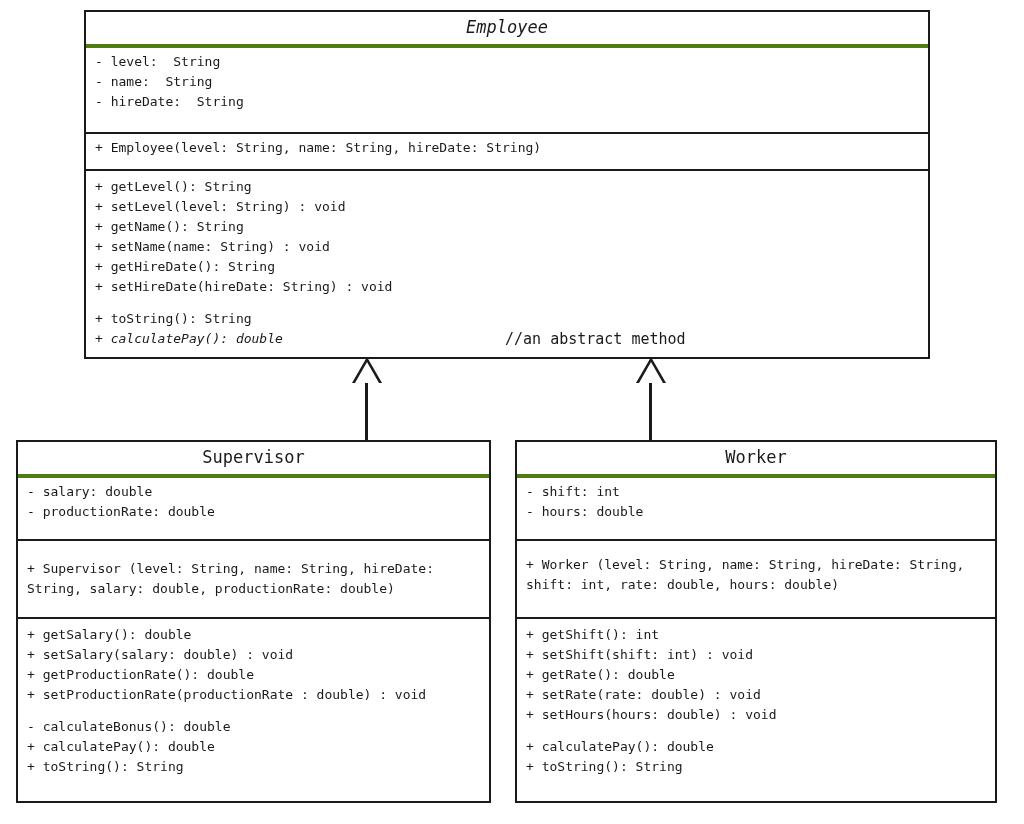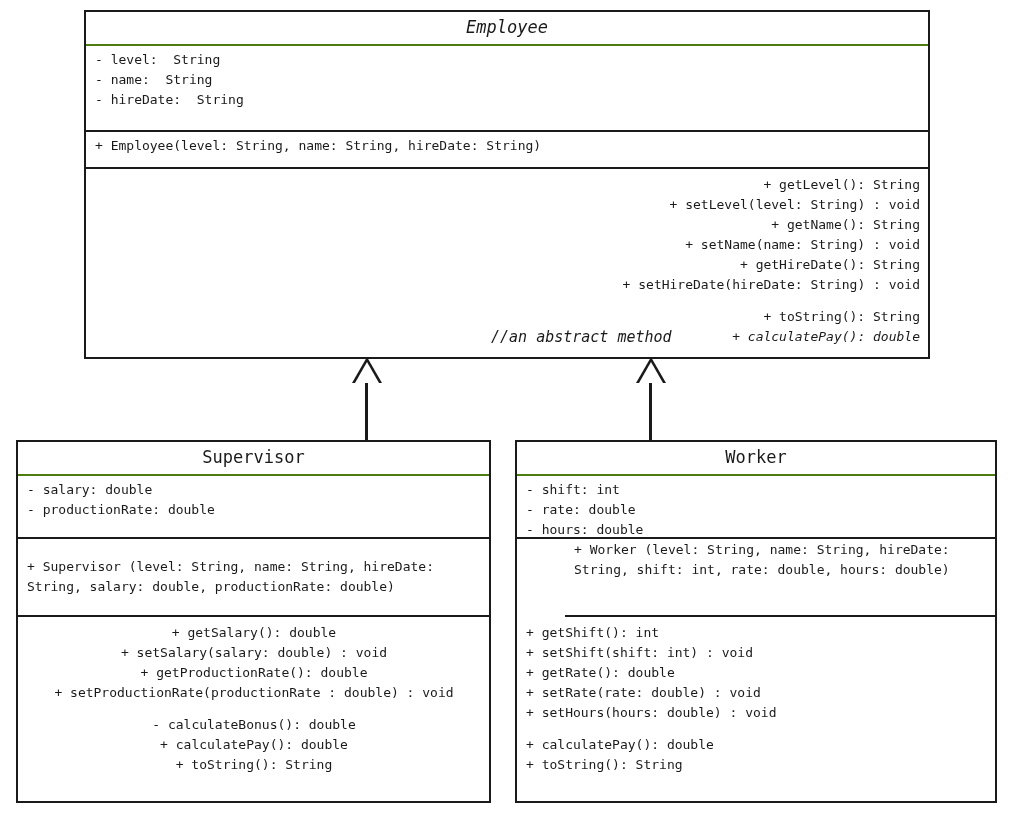"Employee" .uml-title { border-bottom: 2px solid #4d7c0f -> 4px solid #4d7c0f }
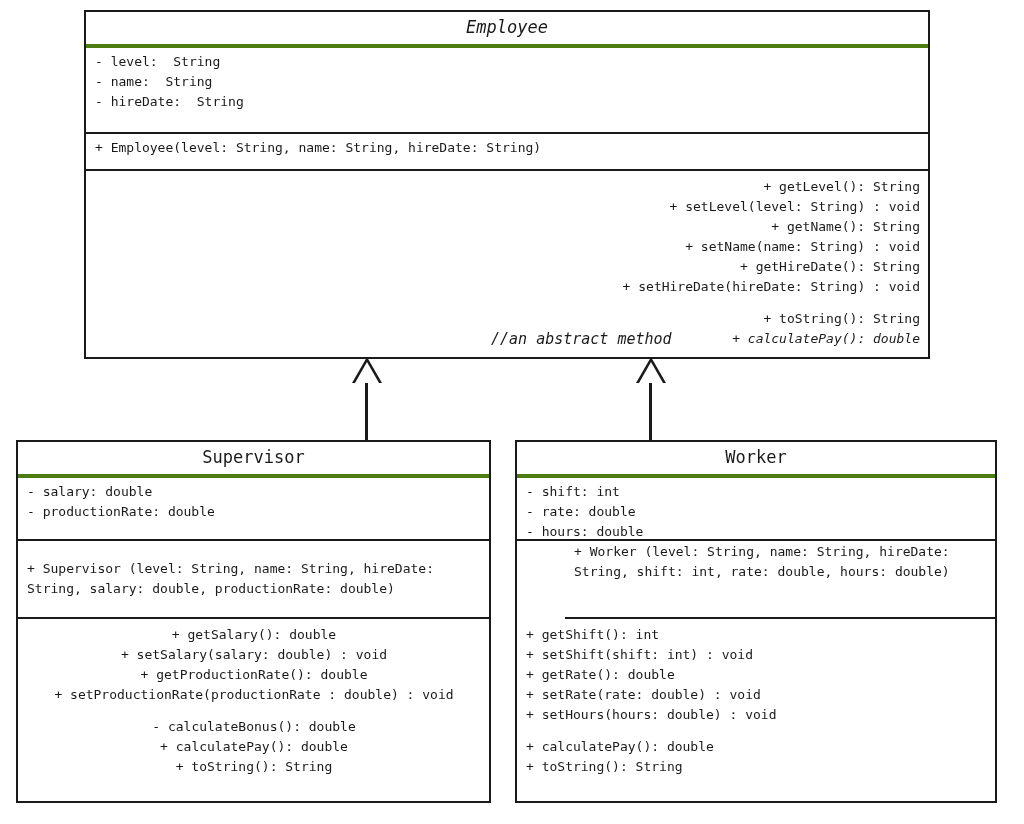"+ getLevel(): String" div.uml-section { text-align: right -> none }
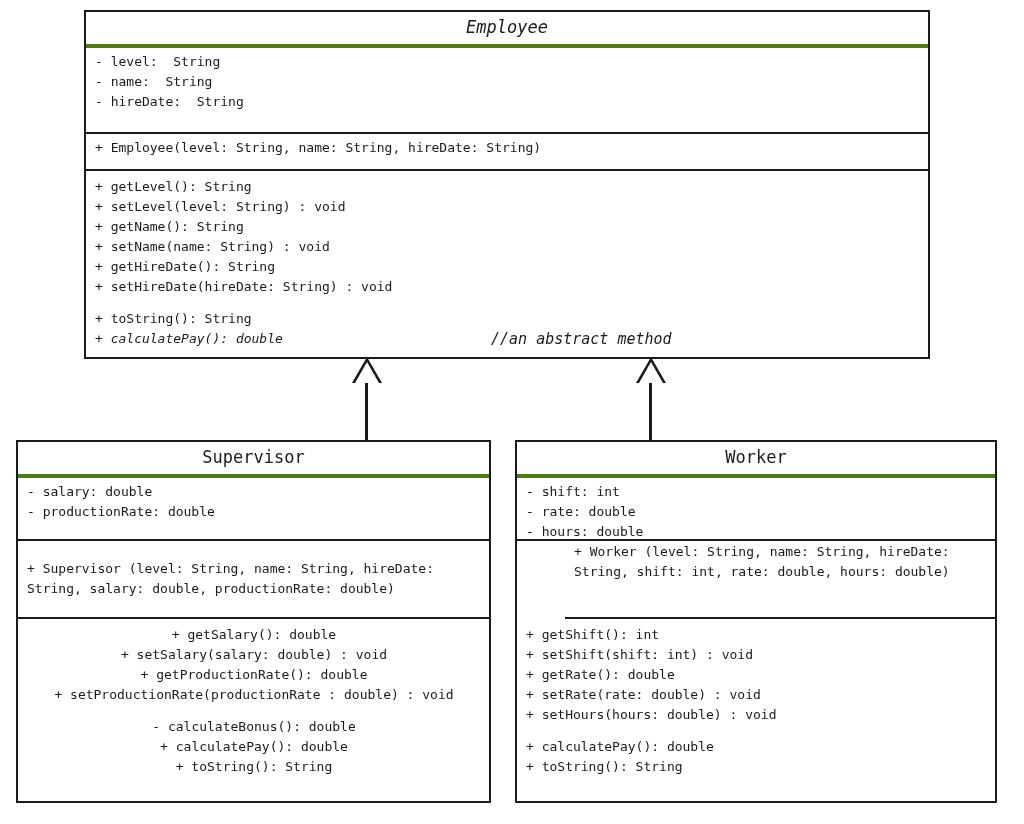"//an abstract method" .uml-note { font-style: italic -> none; left: 396px -> 410px }
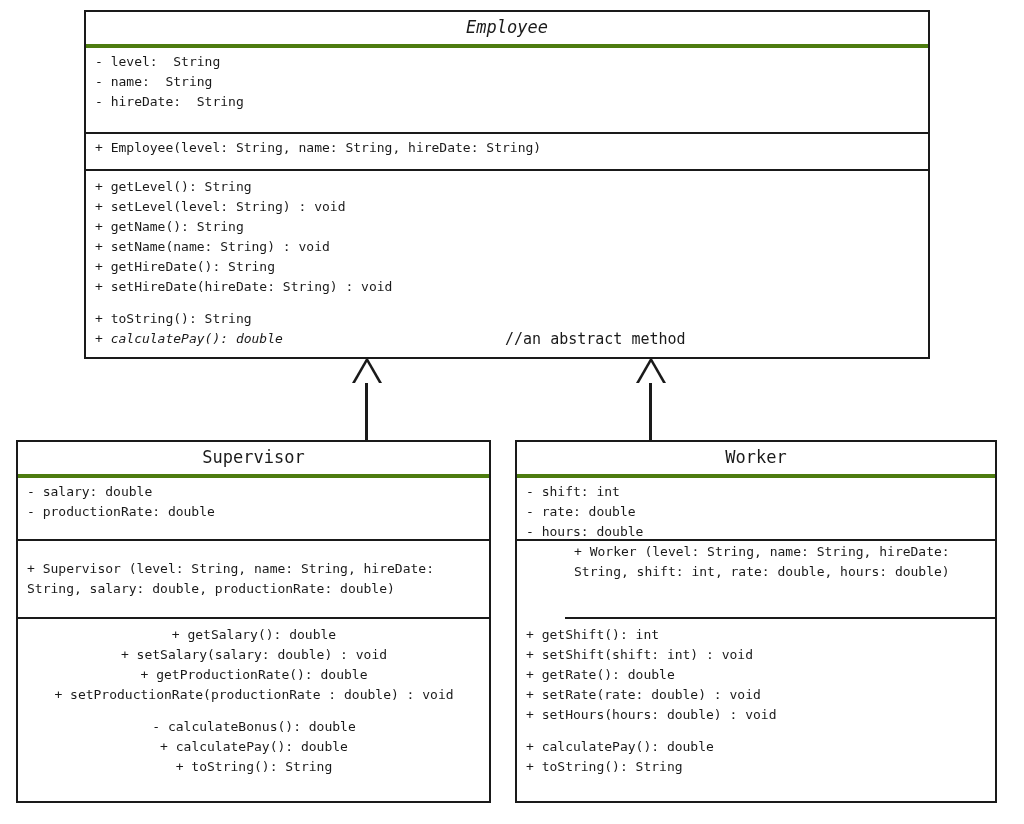"- rate: double" div.uml-line { html: <div>- rate: double</div> -> none }
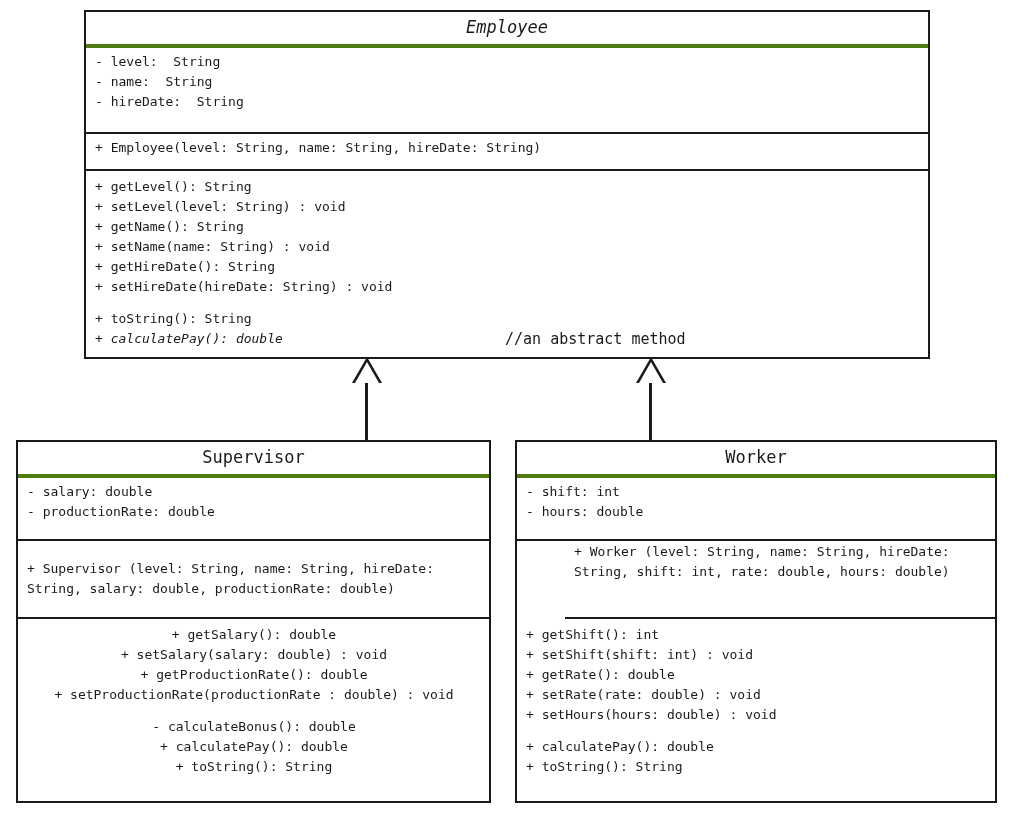"+ Worker (level: String, name:" div.uml-section { margin-left: 48px -> none; padding-top: 1px -> 14px }
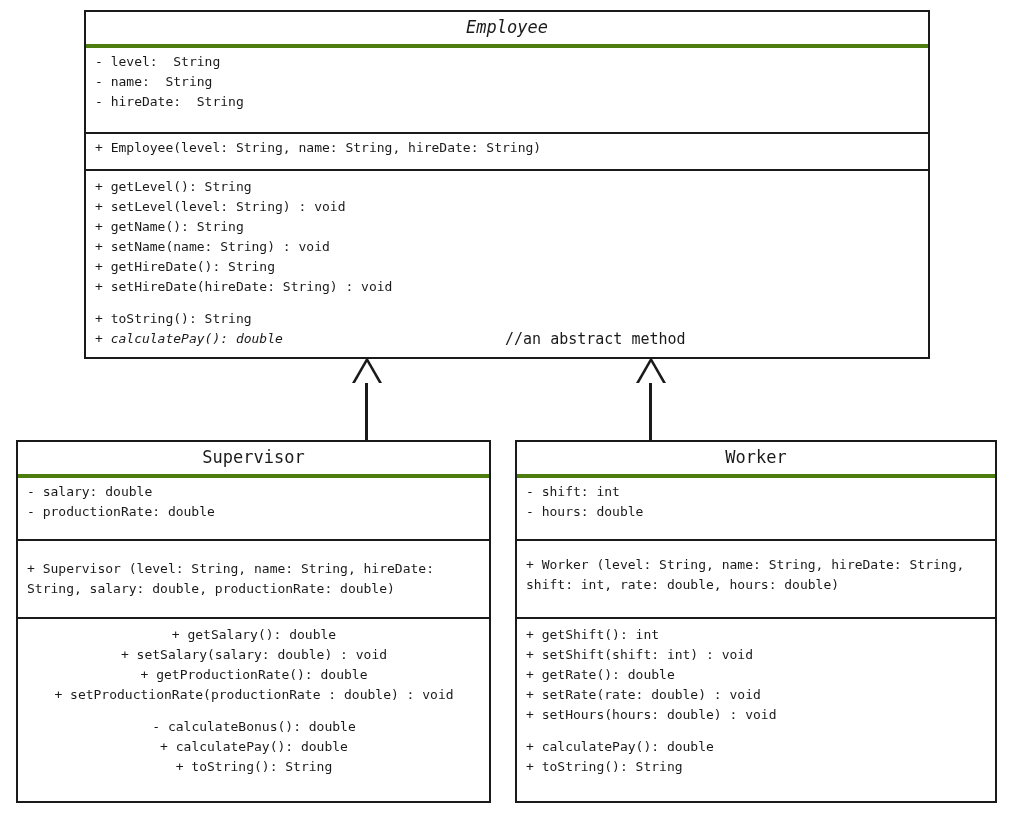"+ getSalary(): double" div.uml-section { text-align: center -> none }
